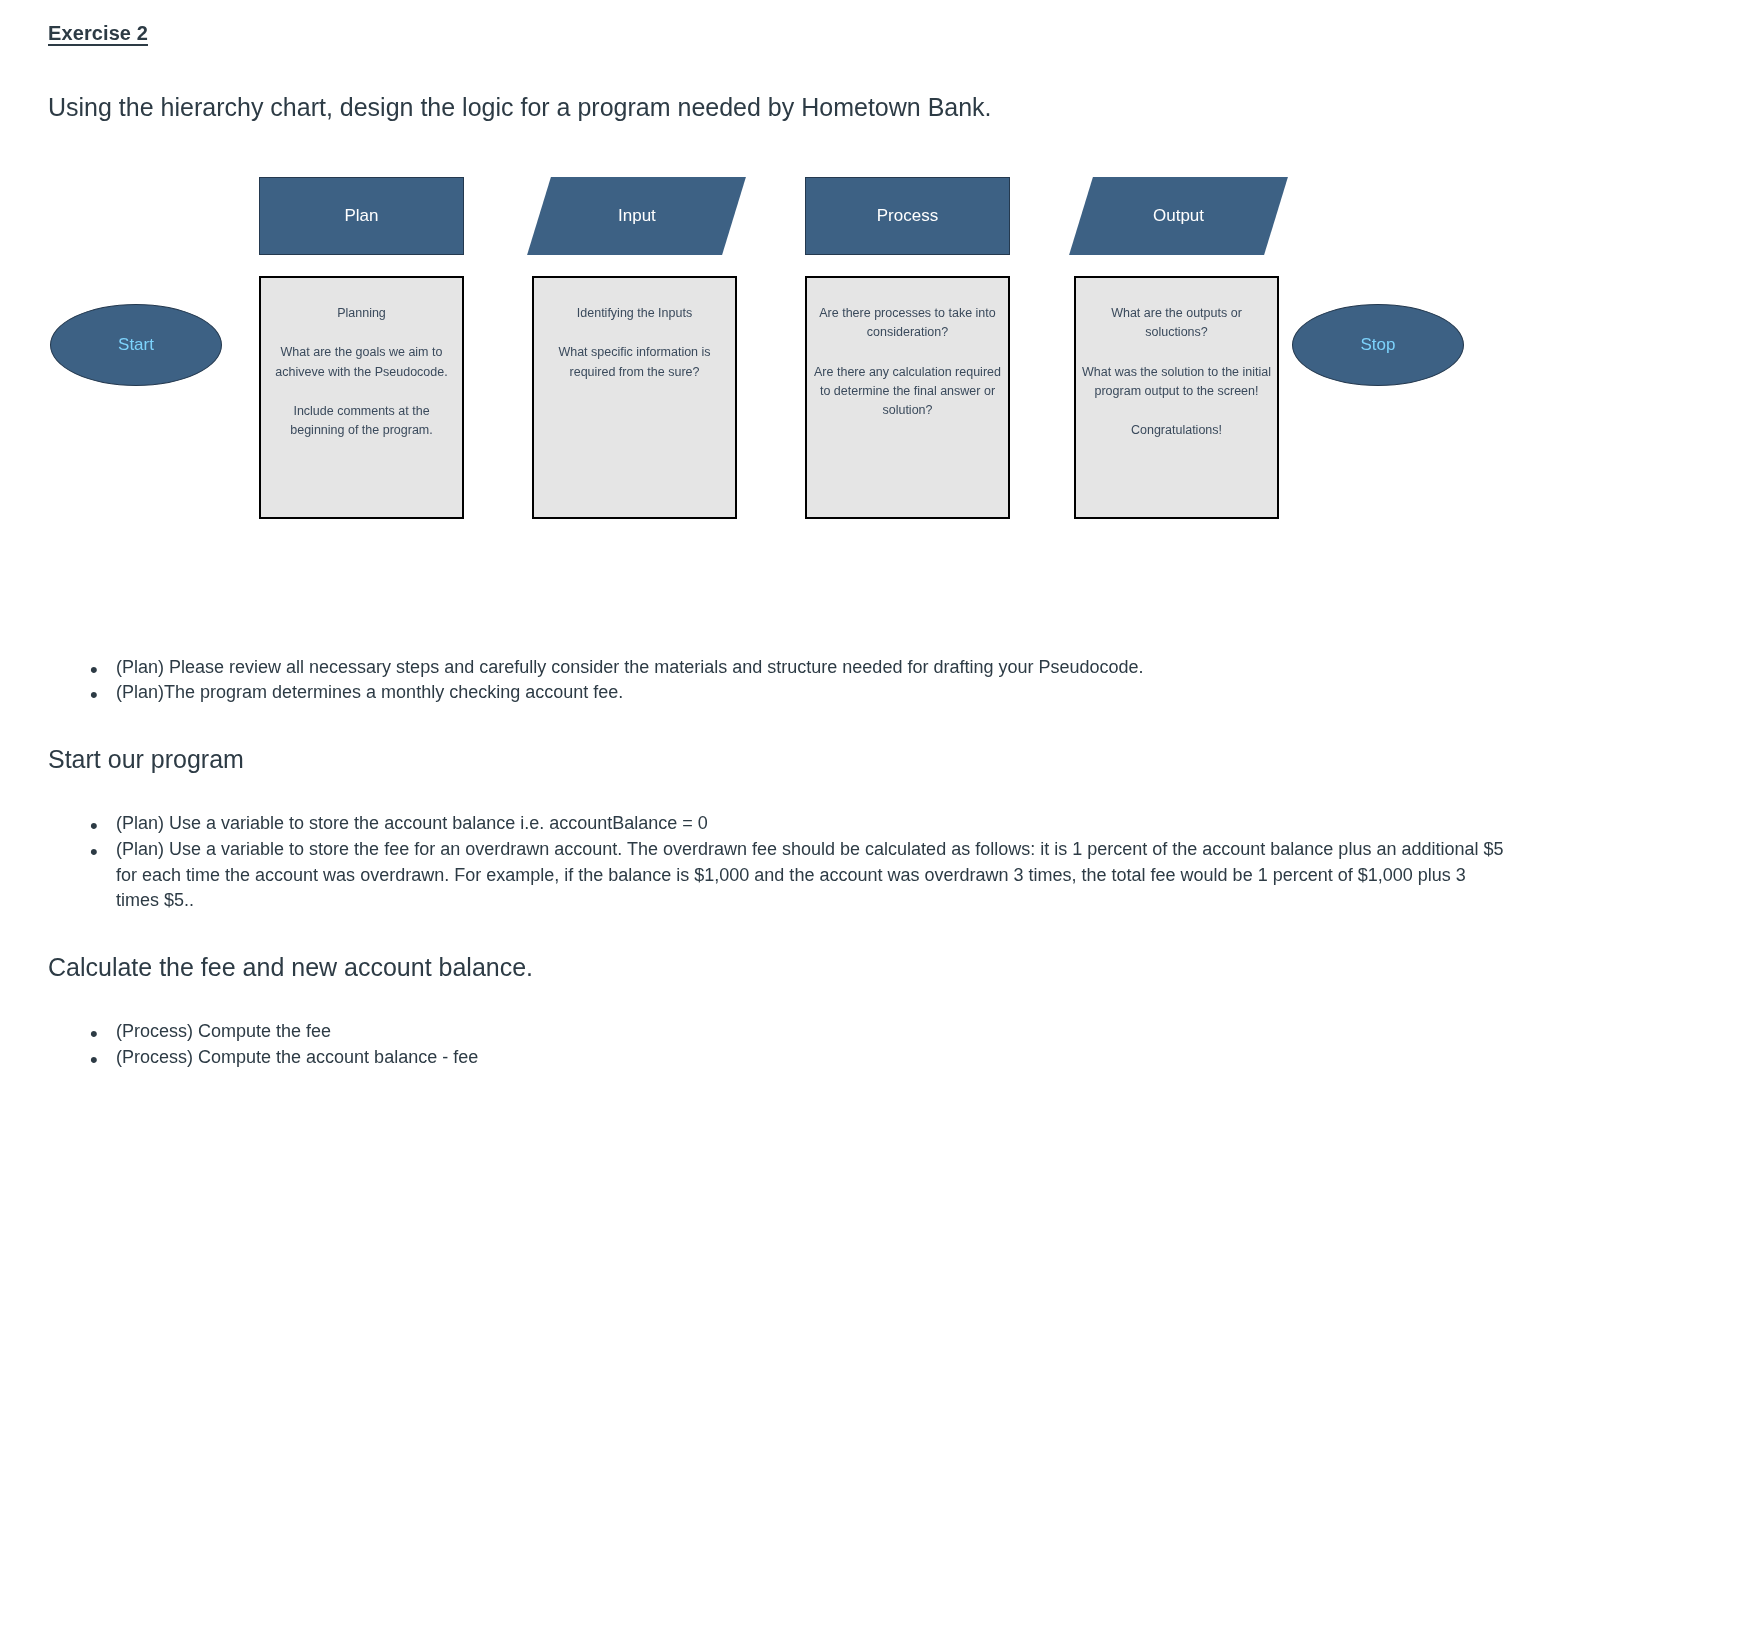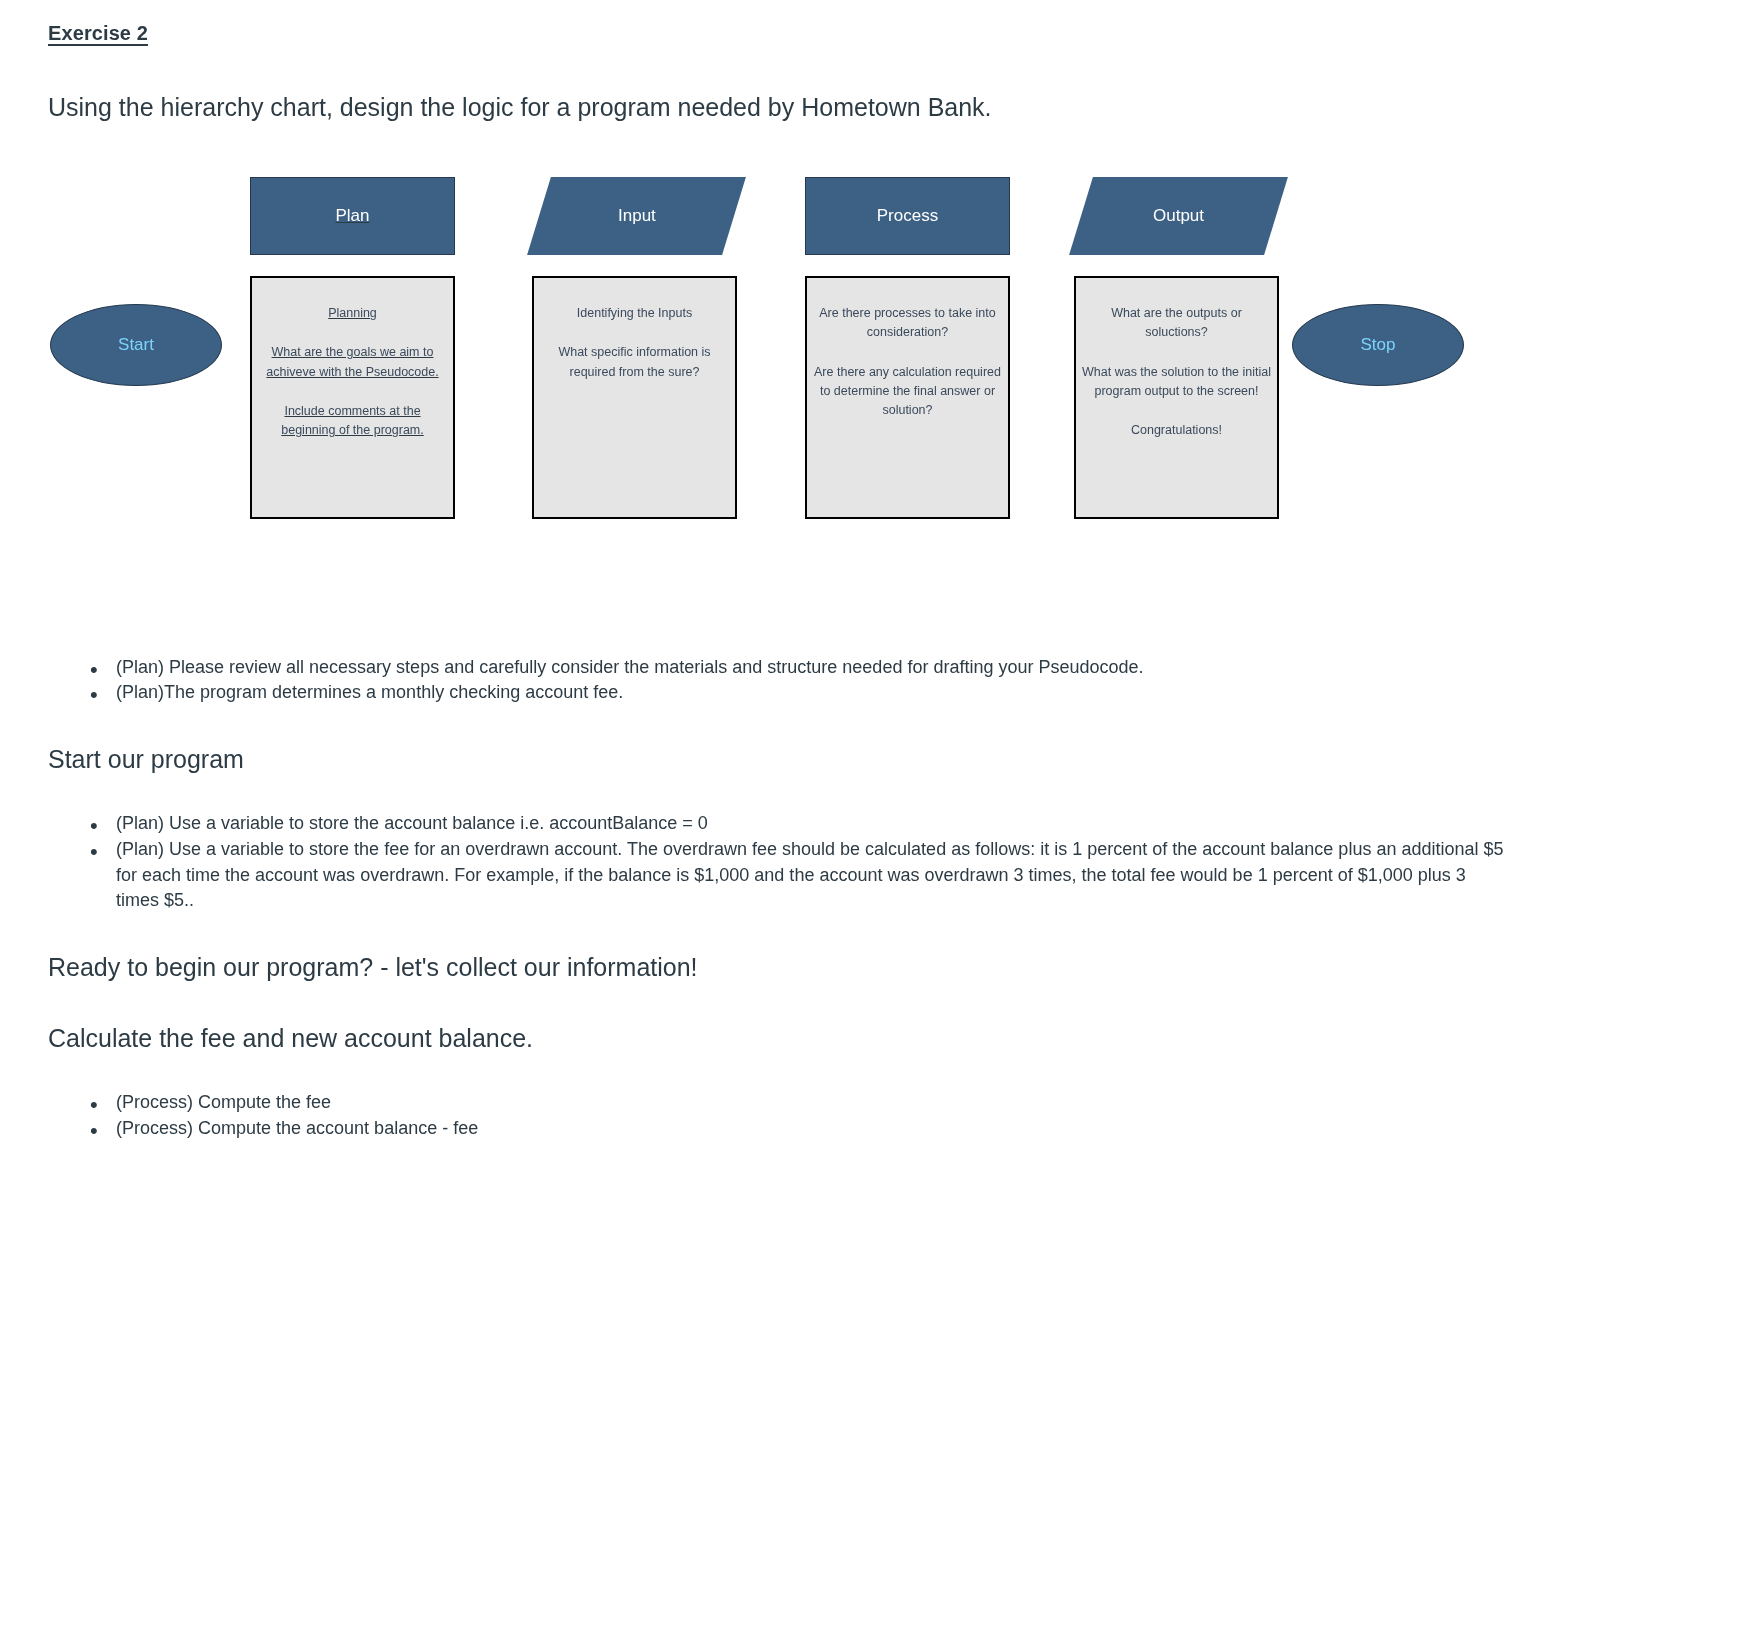"Plan" .col.c0 { left: 202px -> 211px; text-decoration: underline -> none }
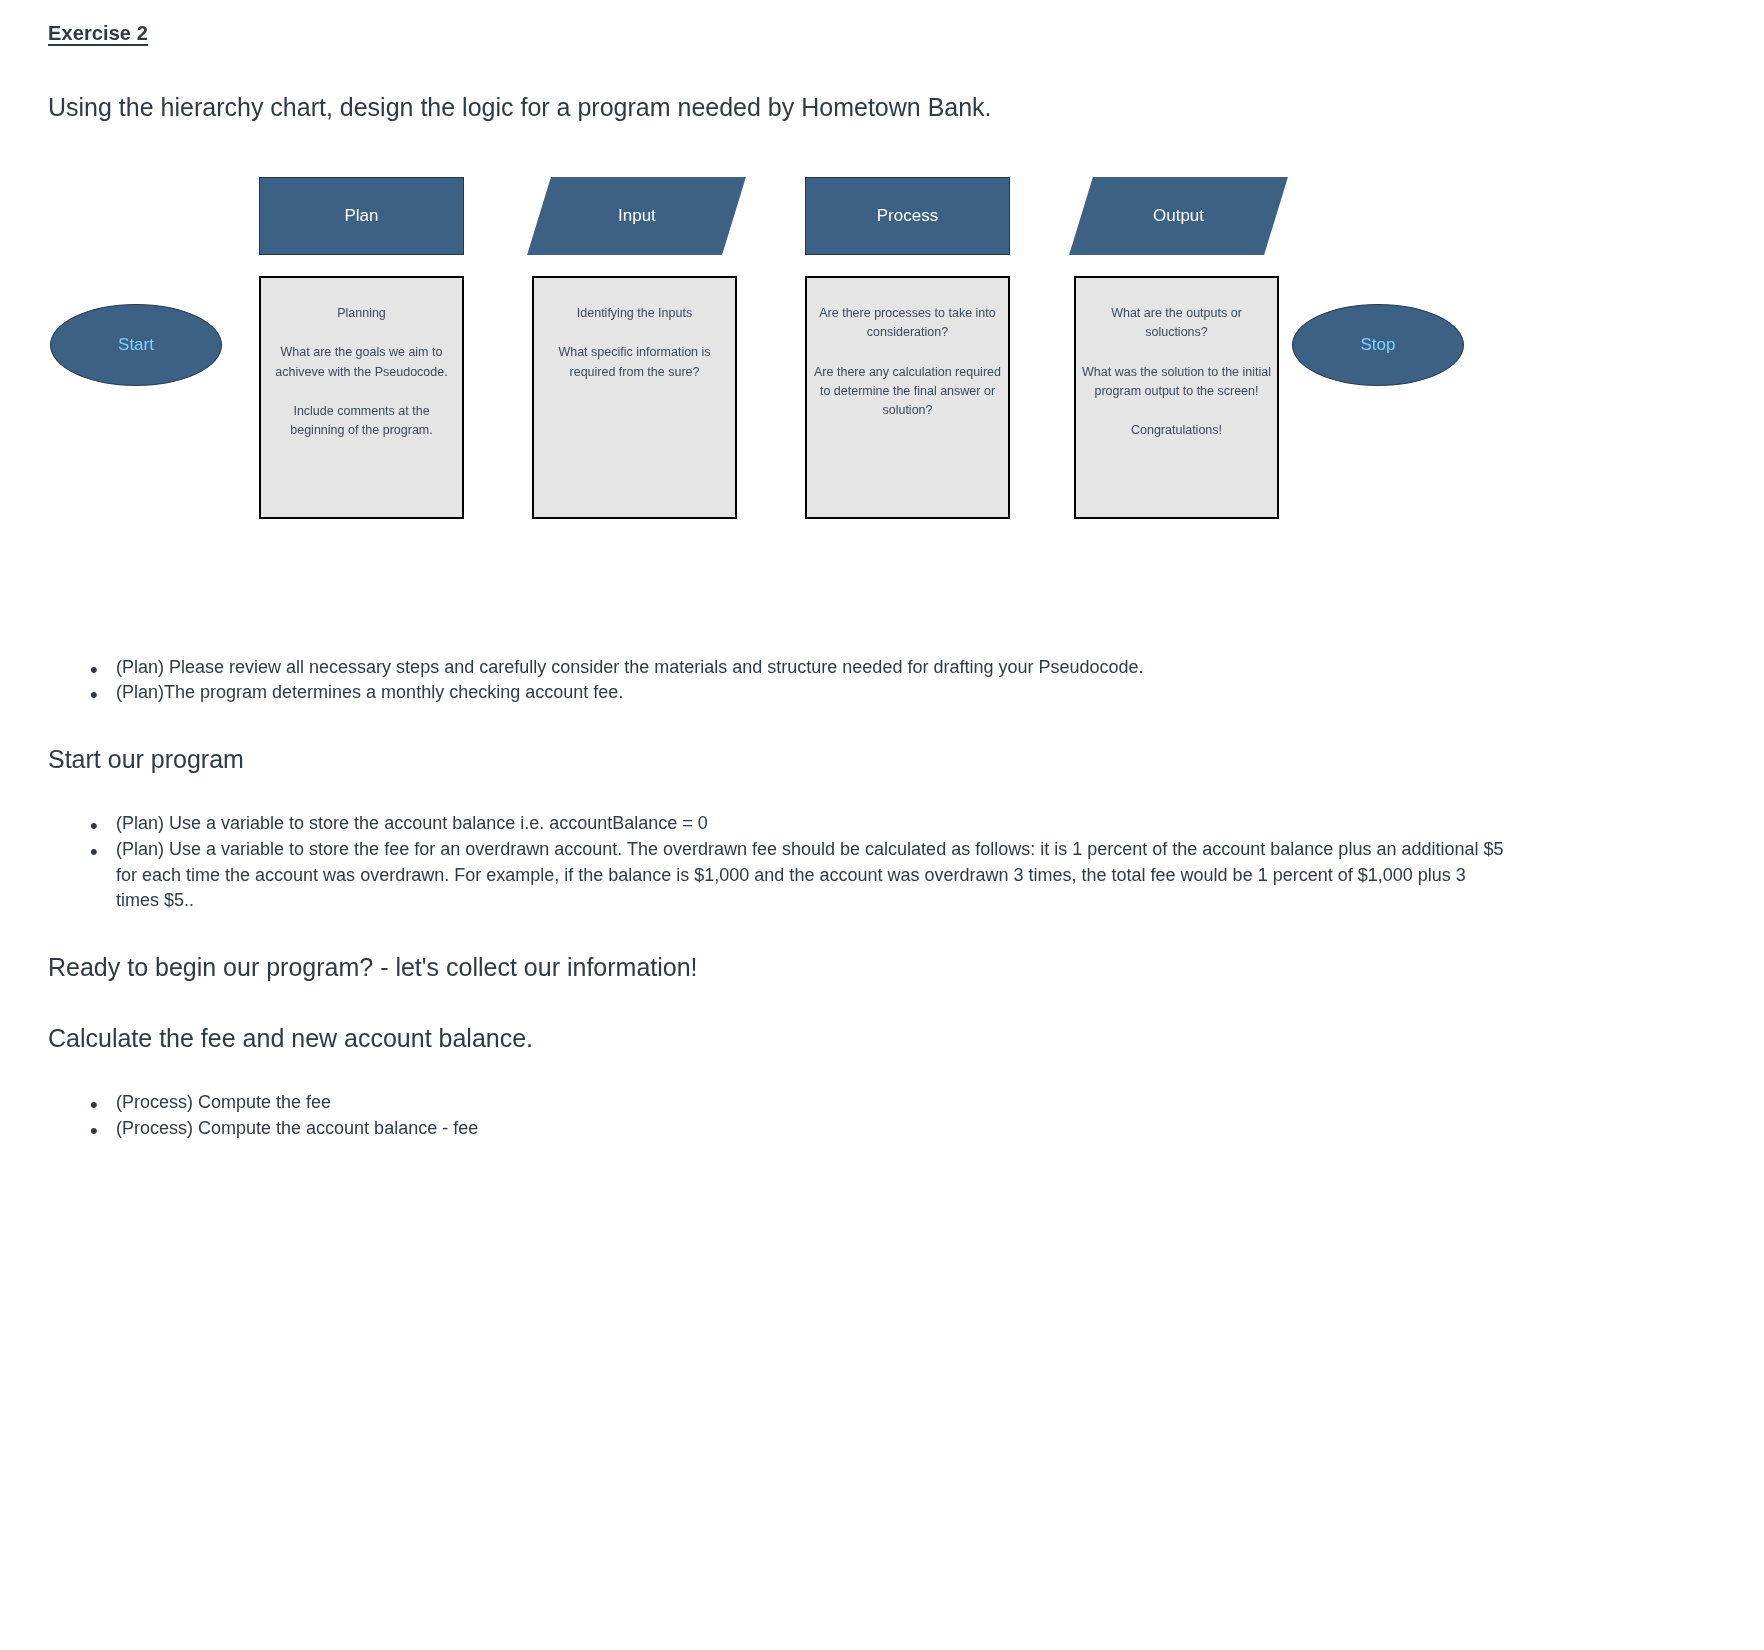"Ready to begin our program?" p.para { html: <p>Ready to begin our program? - let's collect our information!</p> -> none }
